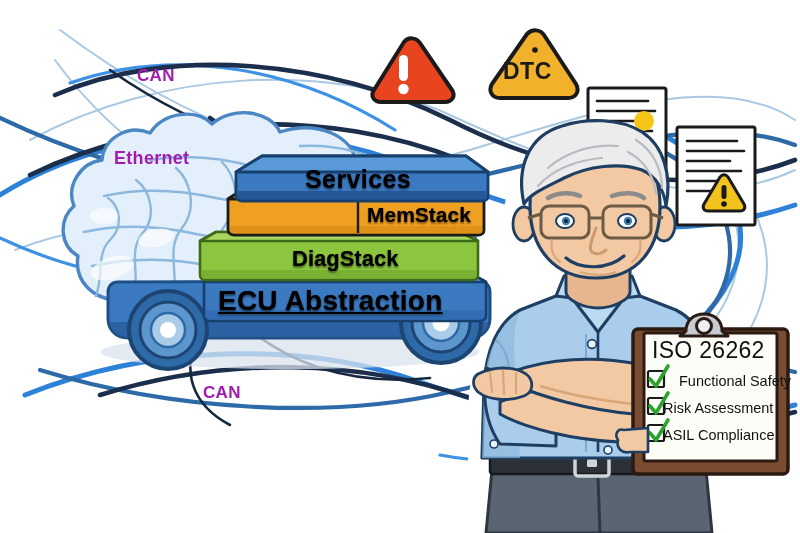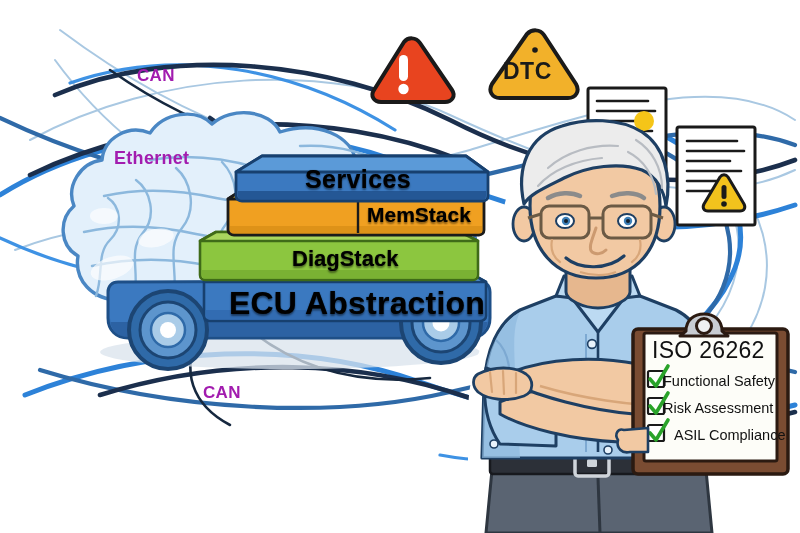"ECU Abstraction" #ecu-label { font-size: 32px -> 28px; left: 229px -> 218px; text-decoration: none -> underline }
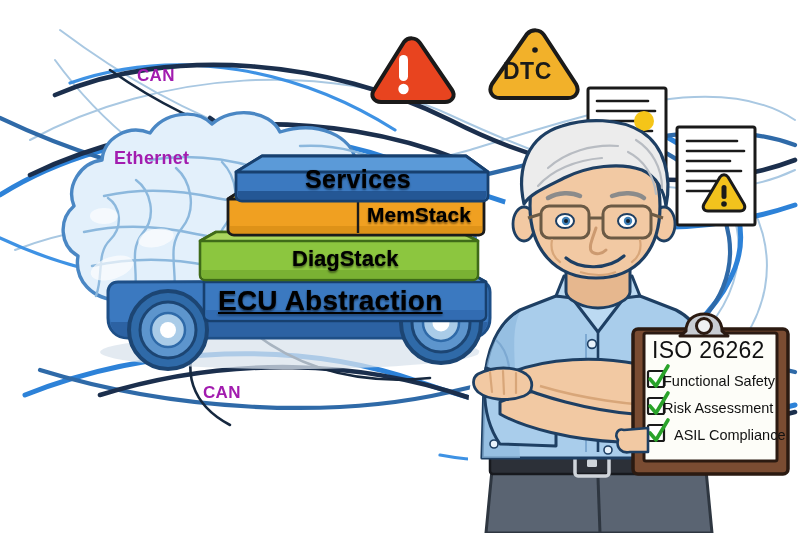"Functional Safety" #cl-item-0 { padding-left: none -> 16px }
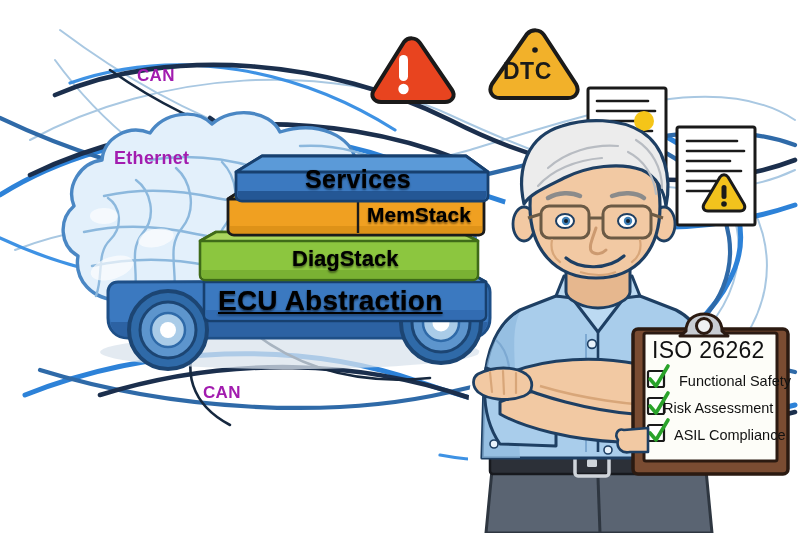"ASIL Compliance" #cl-item-2 { margin-left: 11px -> none }
